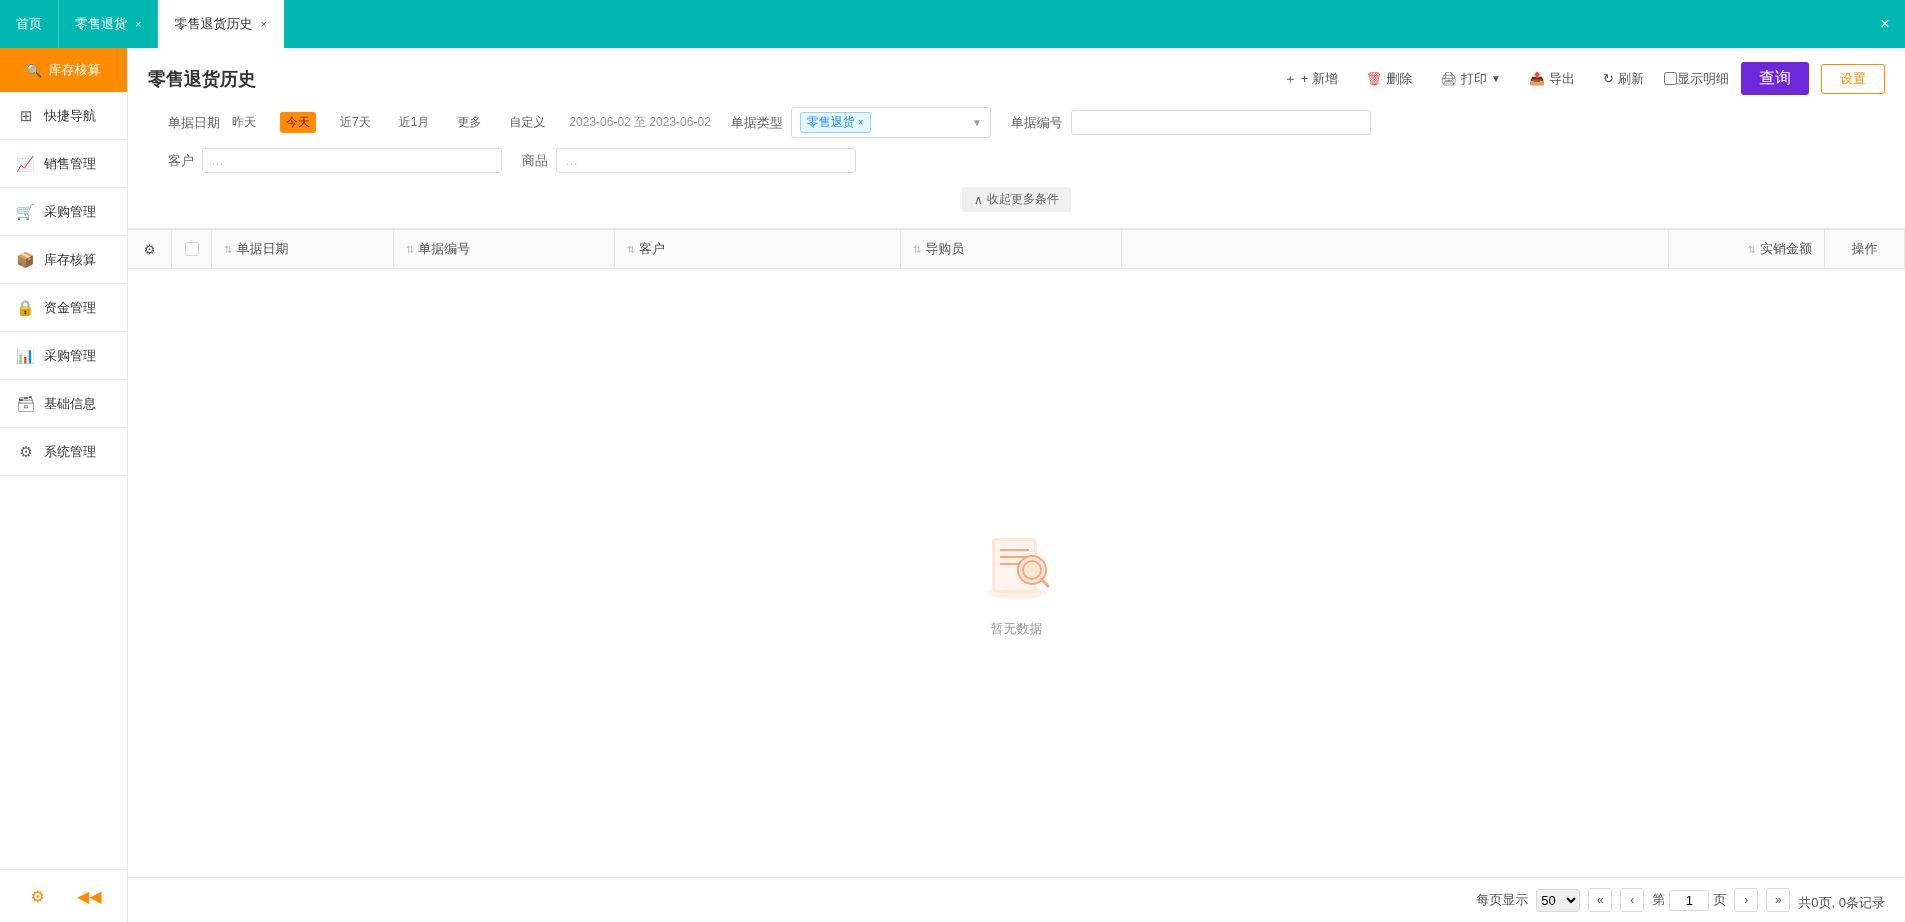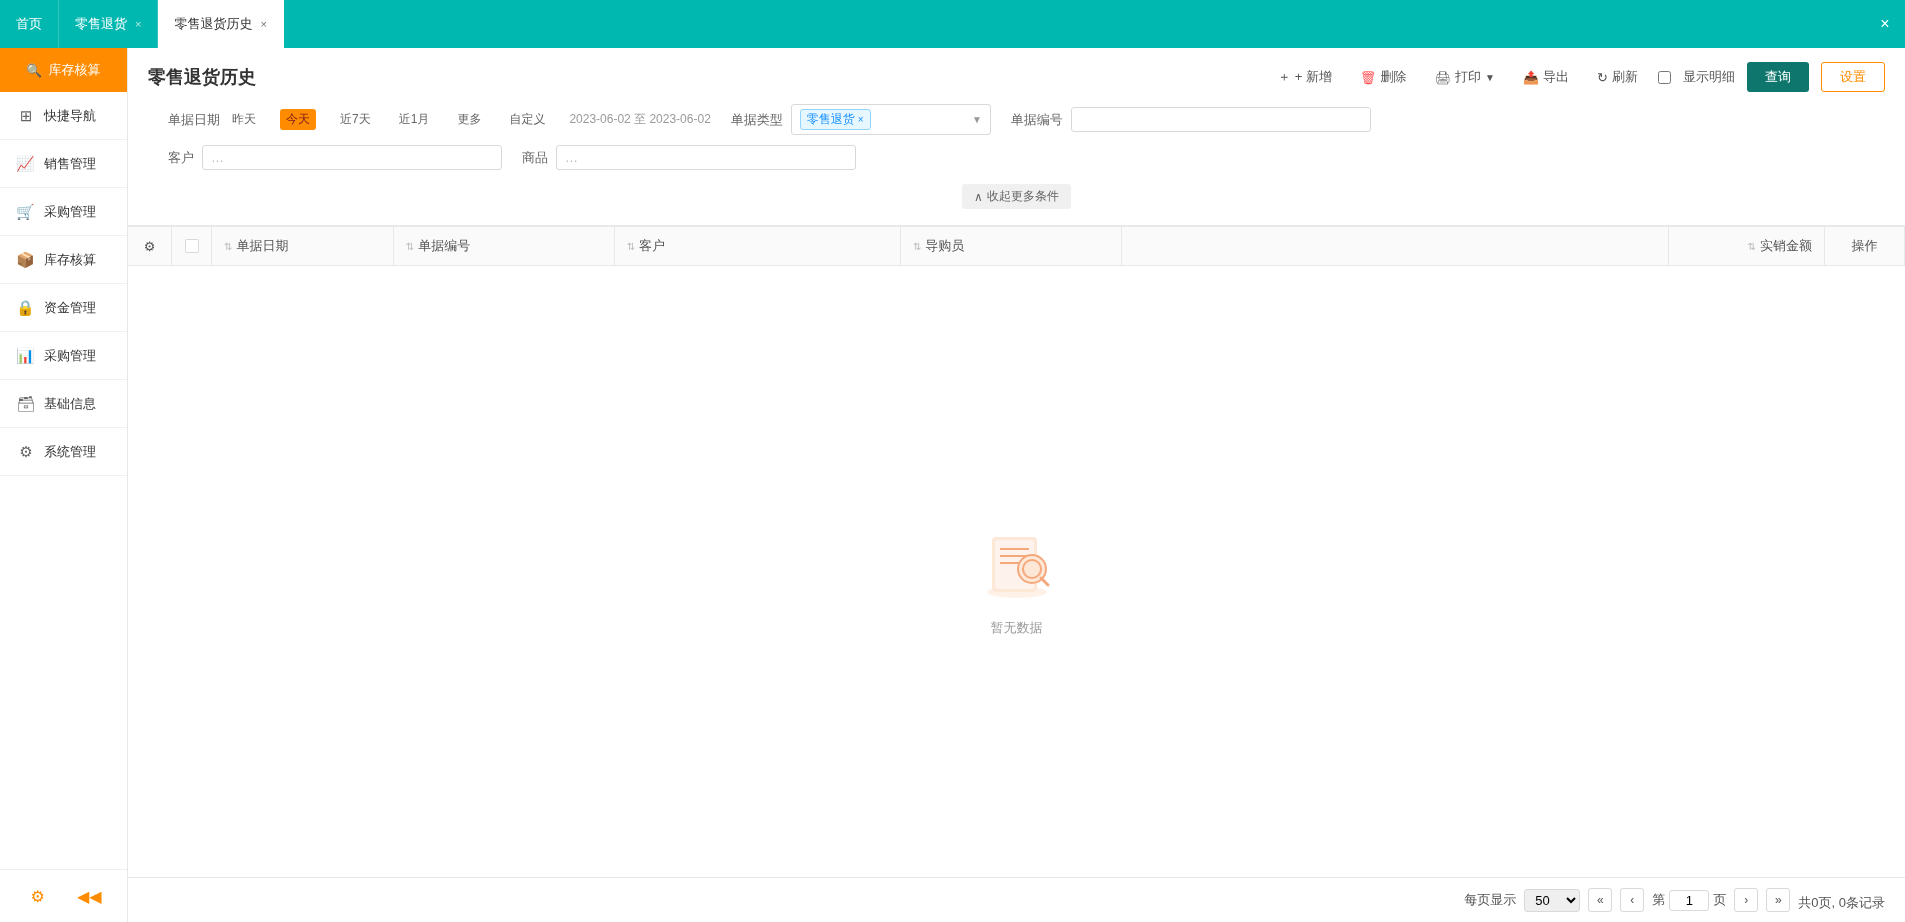"显示明细" .display-toggle { gap: 12px -> 0 }
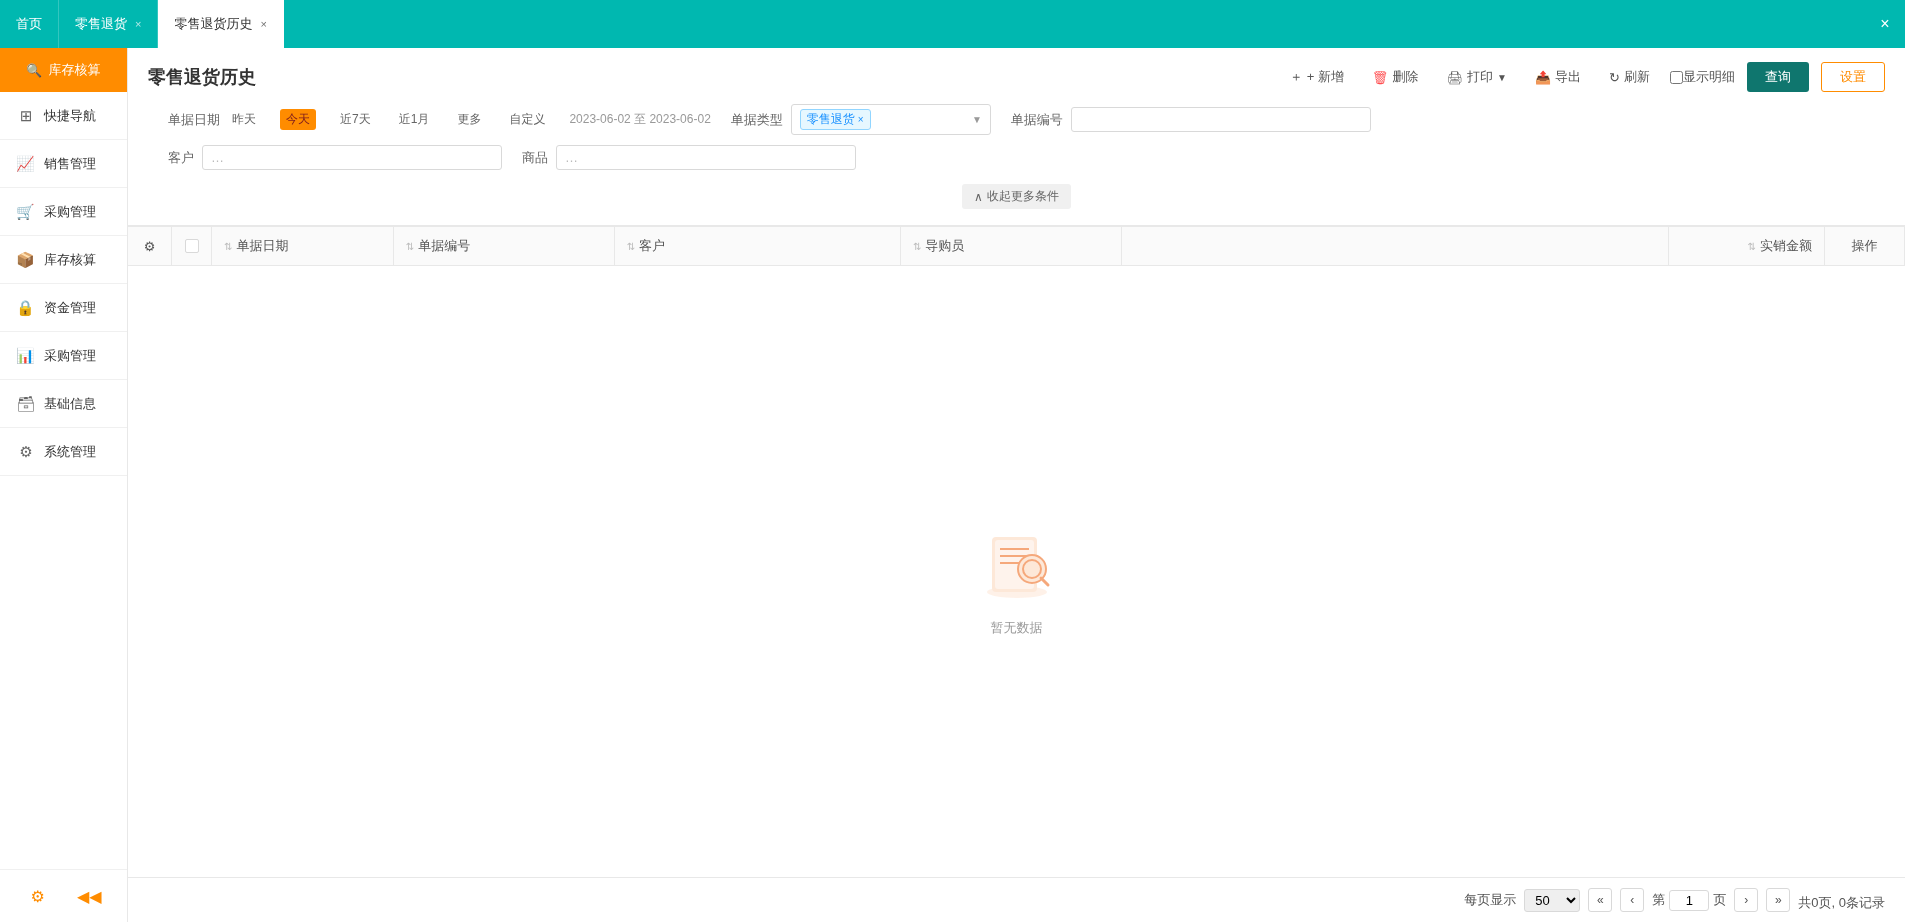"查询" .btn-query { background: #0f766e -> #6d28d9; font-size: 13px -> 16px }
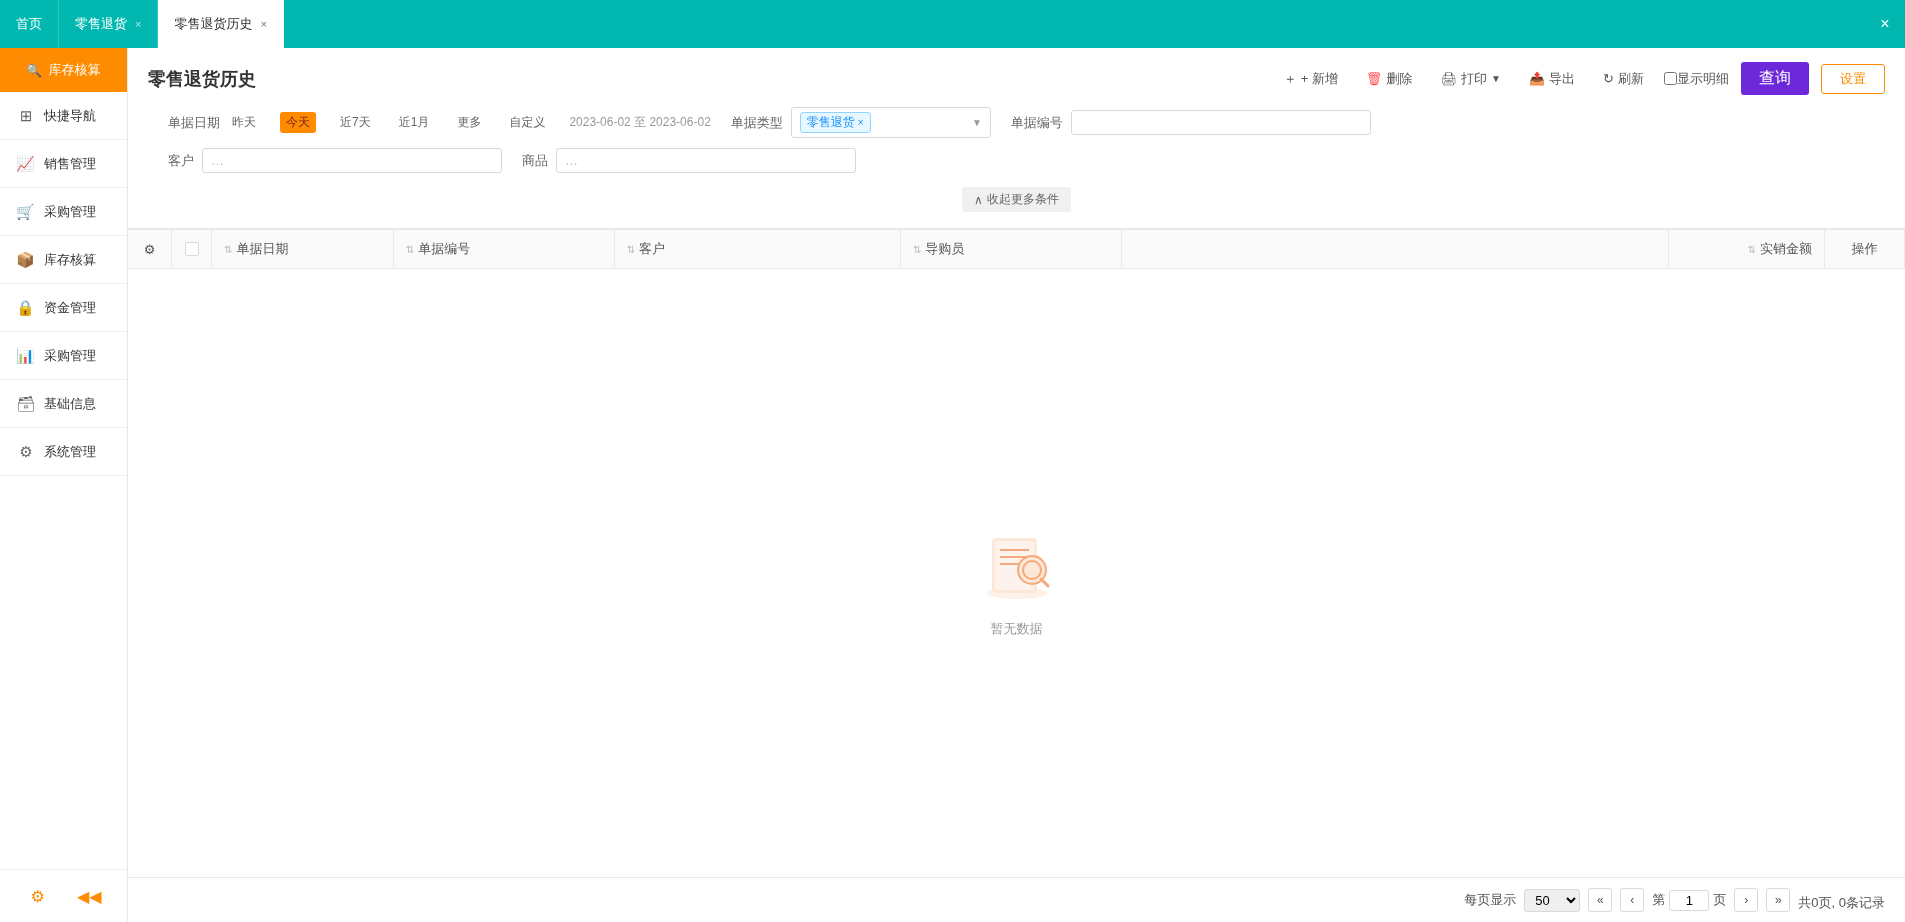"50" .pagination-select { padding: 2px 6px -> 2px 0 }
